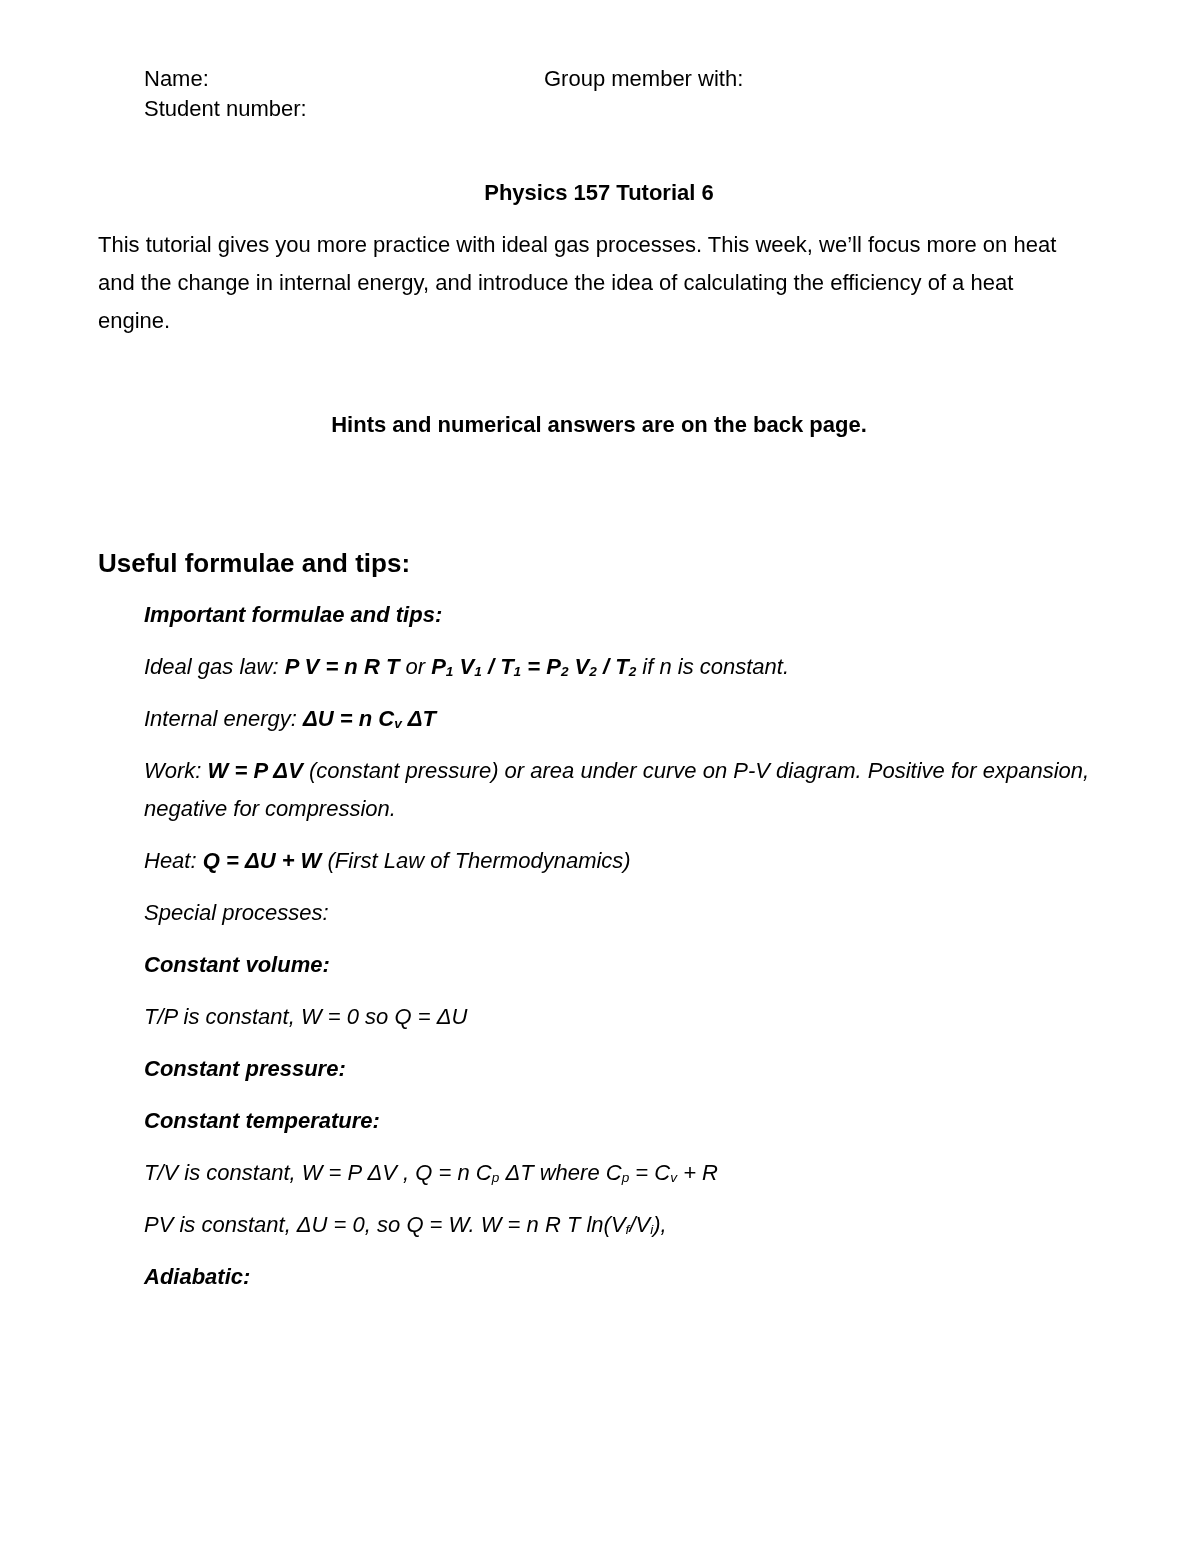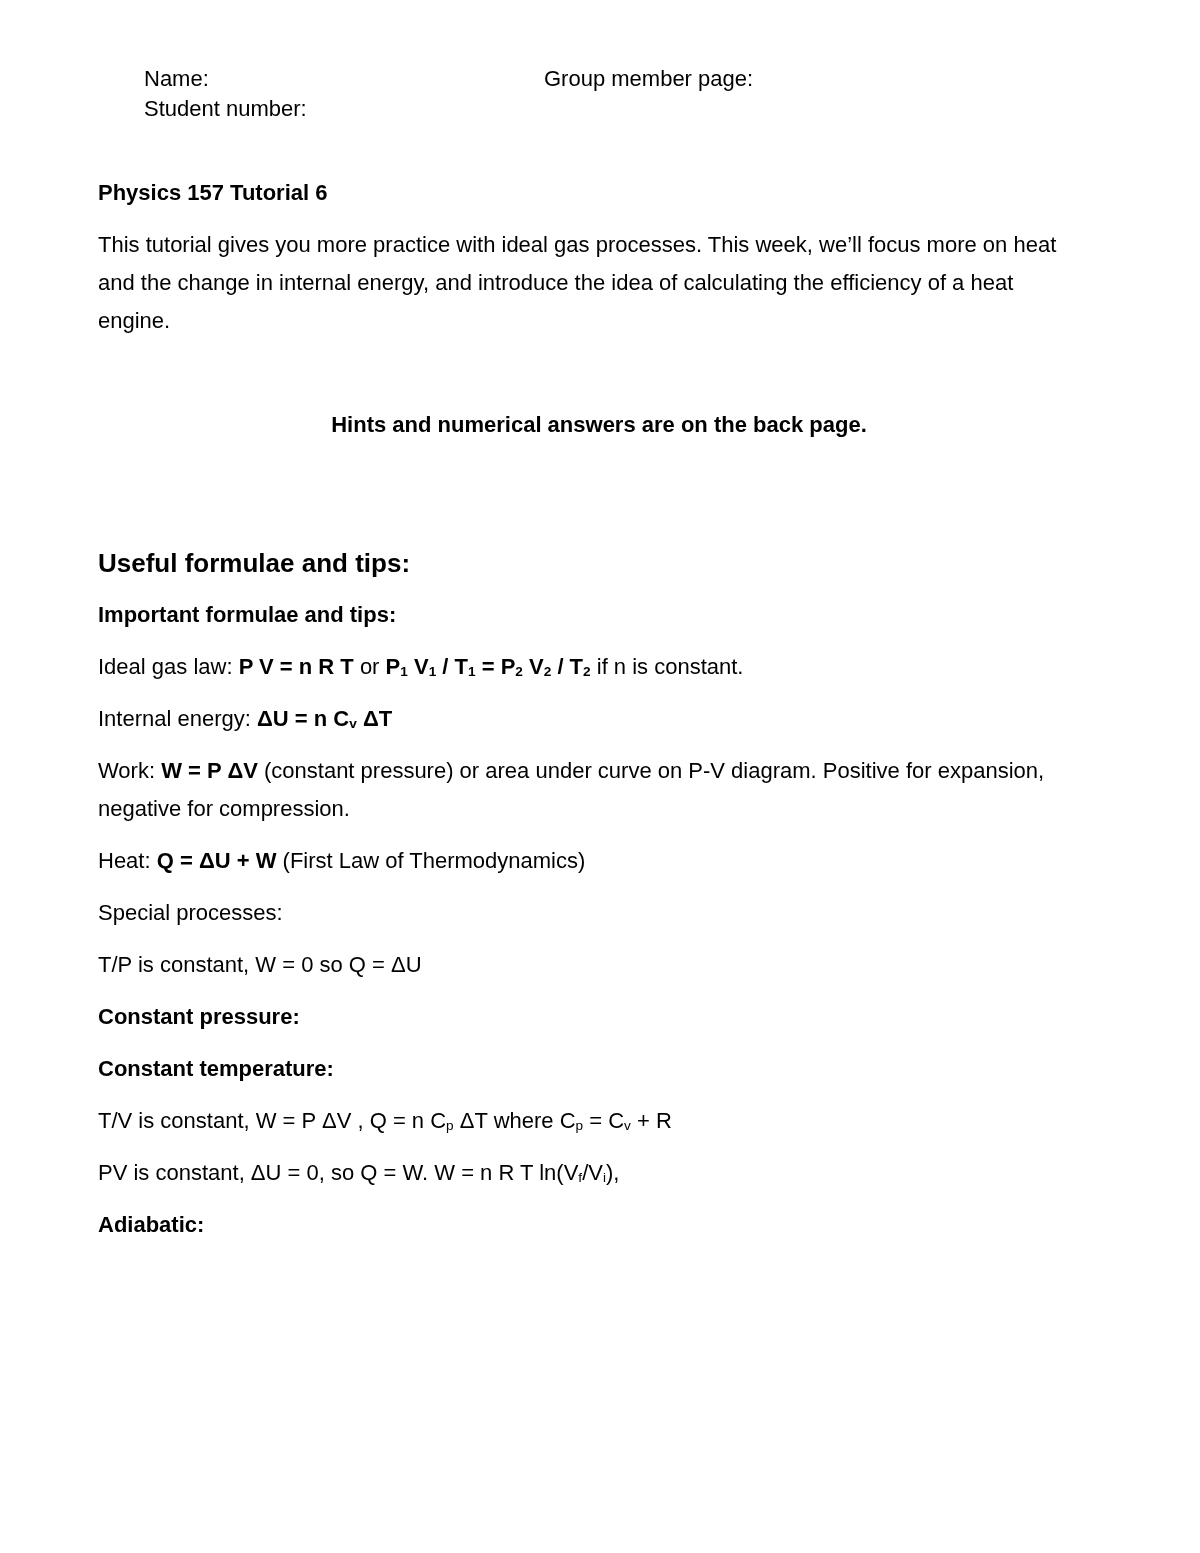"Group member page:" div { text: page -> with }
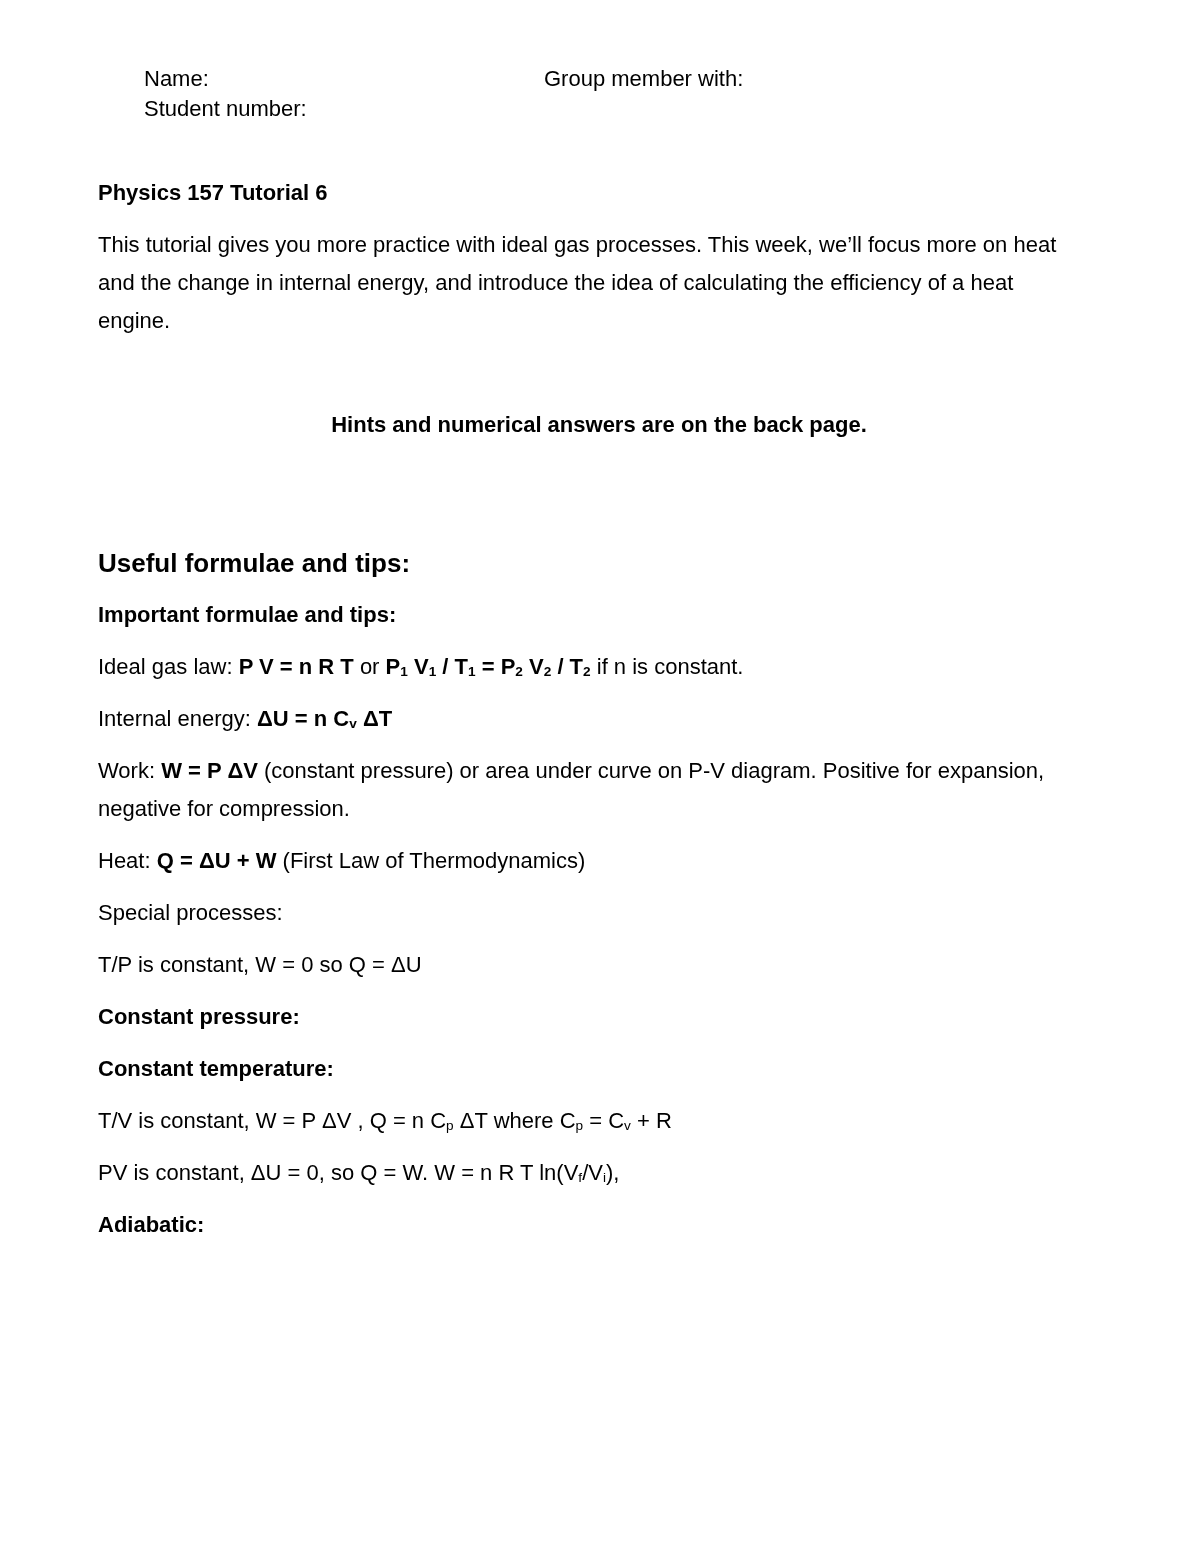"Physics 157 Tutorial 6" .doc-title { text-align: none -> center }
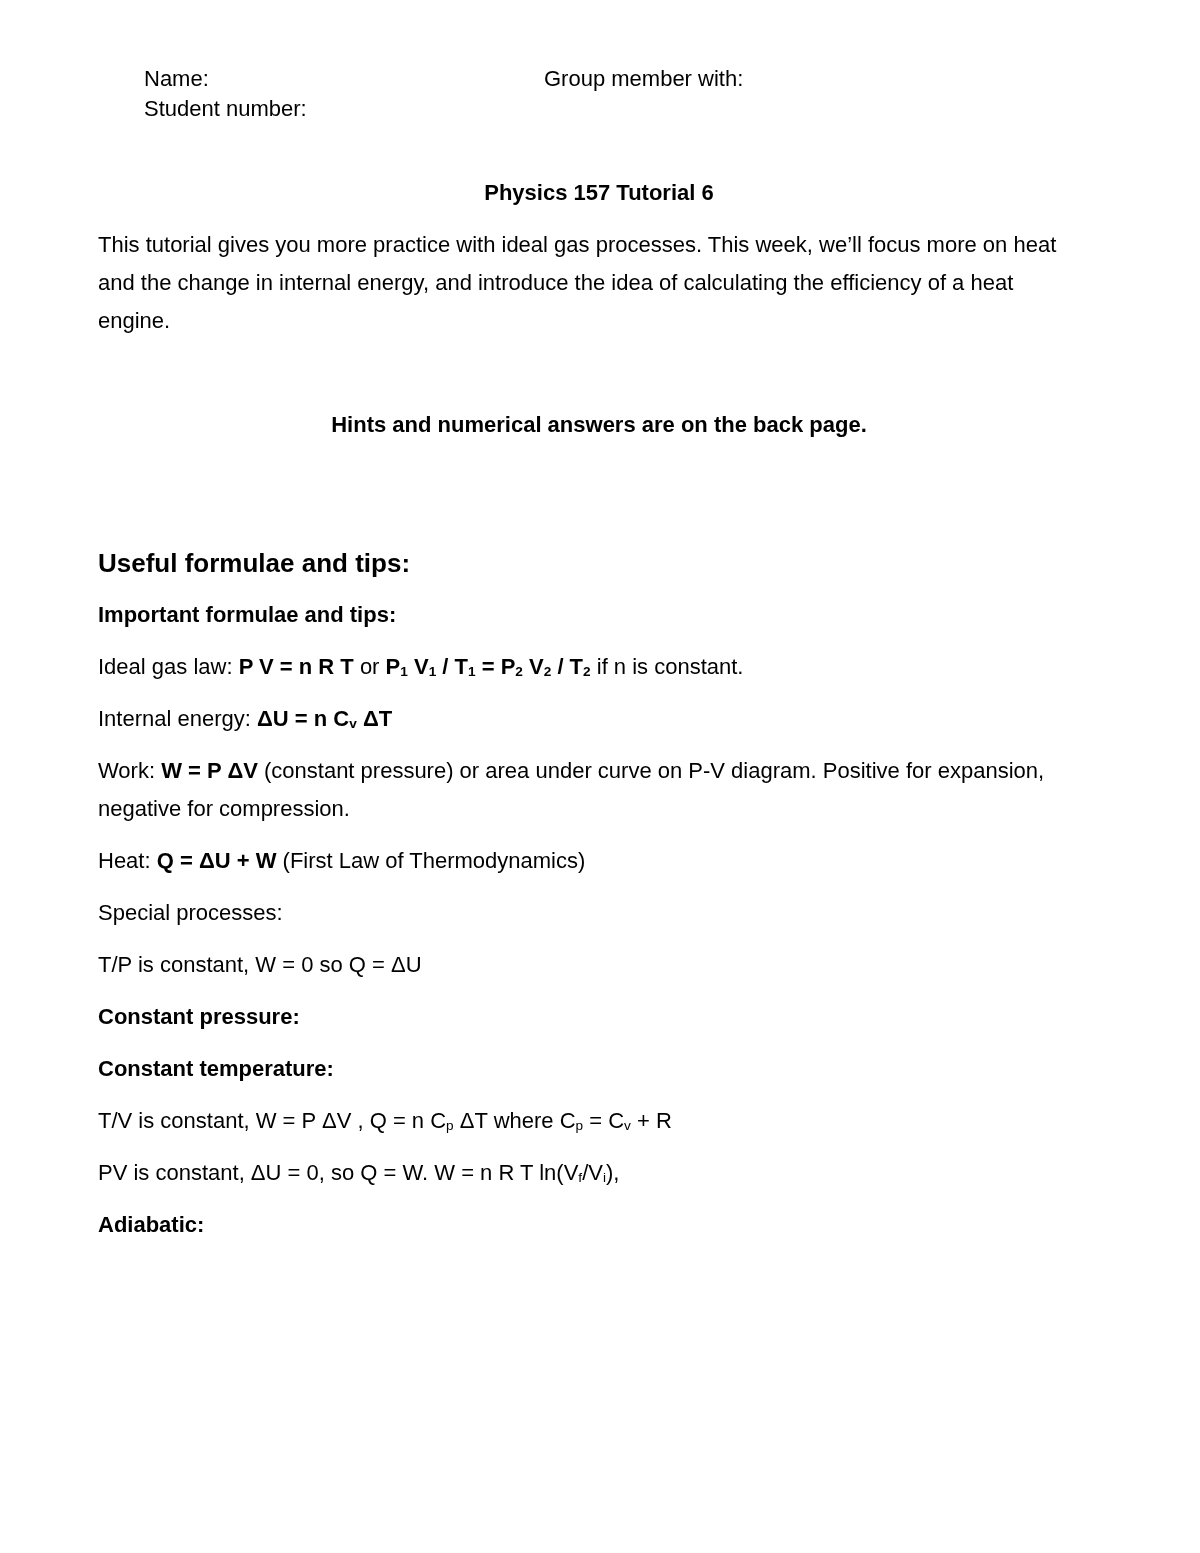"Important formulae and tips:" .formulae { font-style: none -> italic; margin-left: none -> 46px }
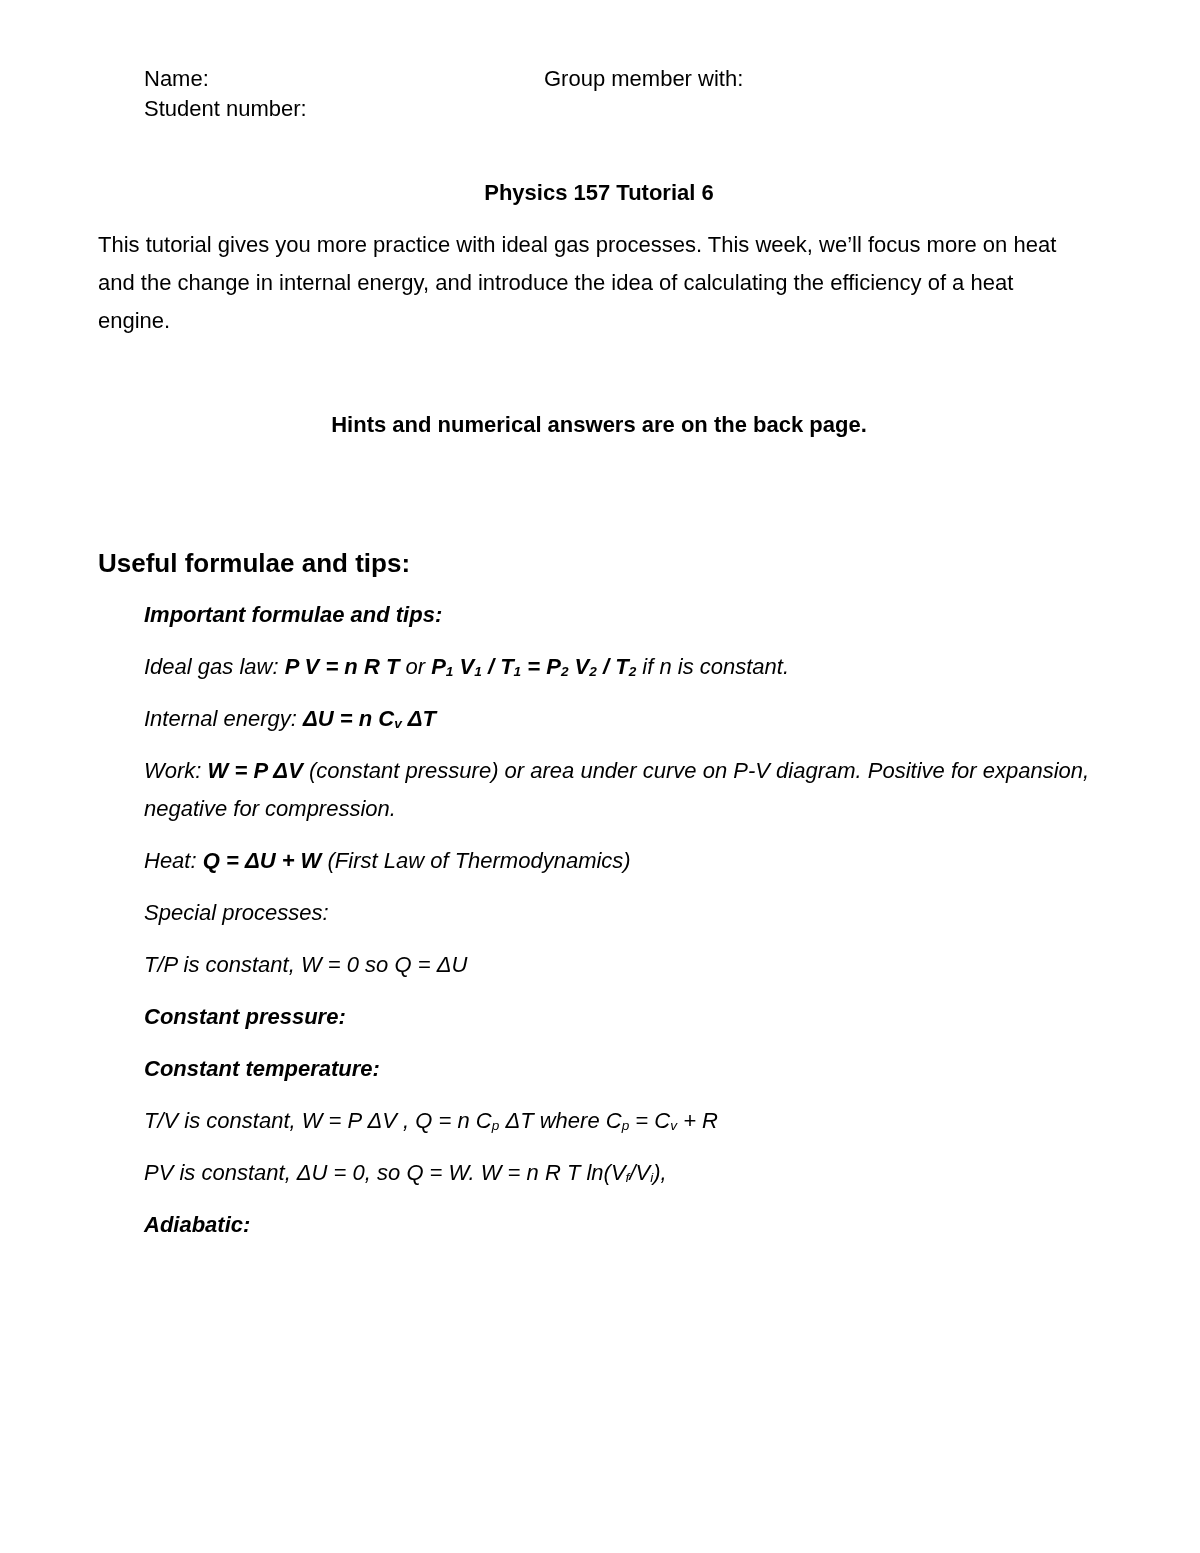"Constant volume:" p.f-line { html: none -> <p><span>Constant volume:</span></p> }
